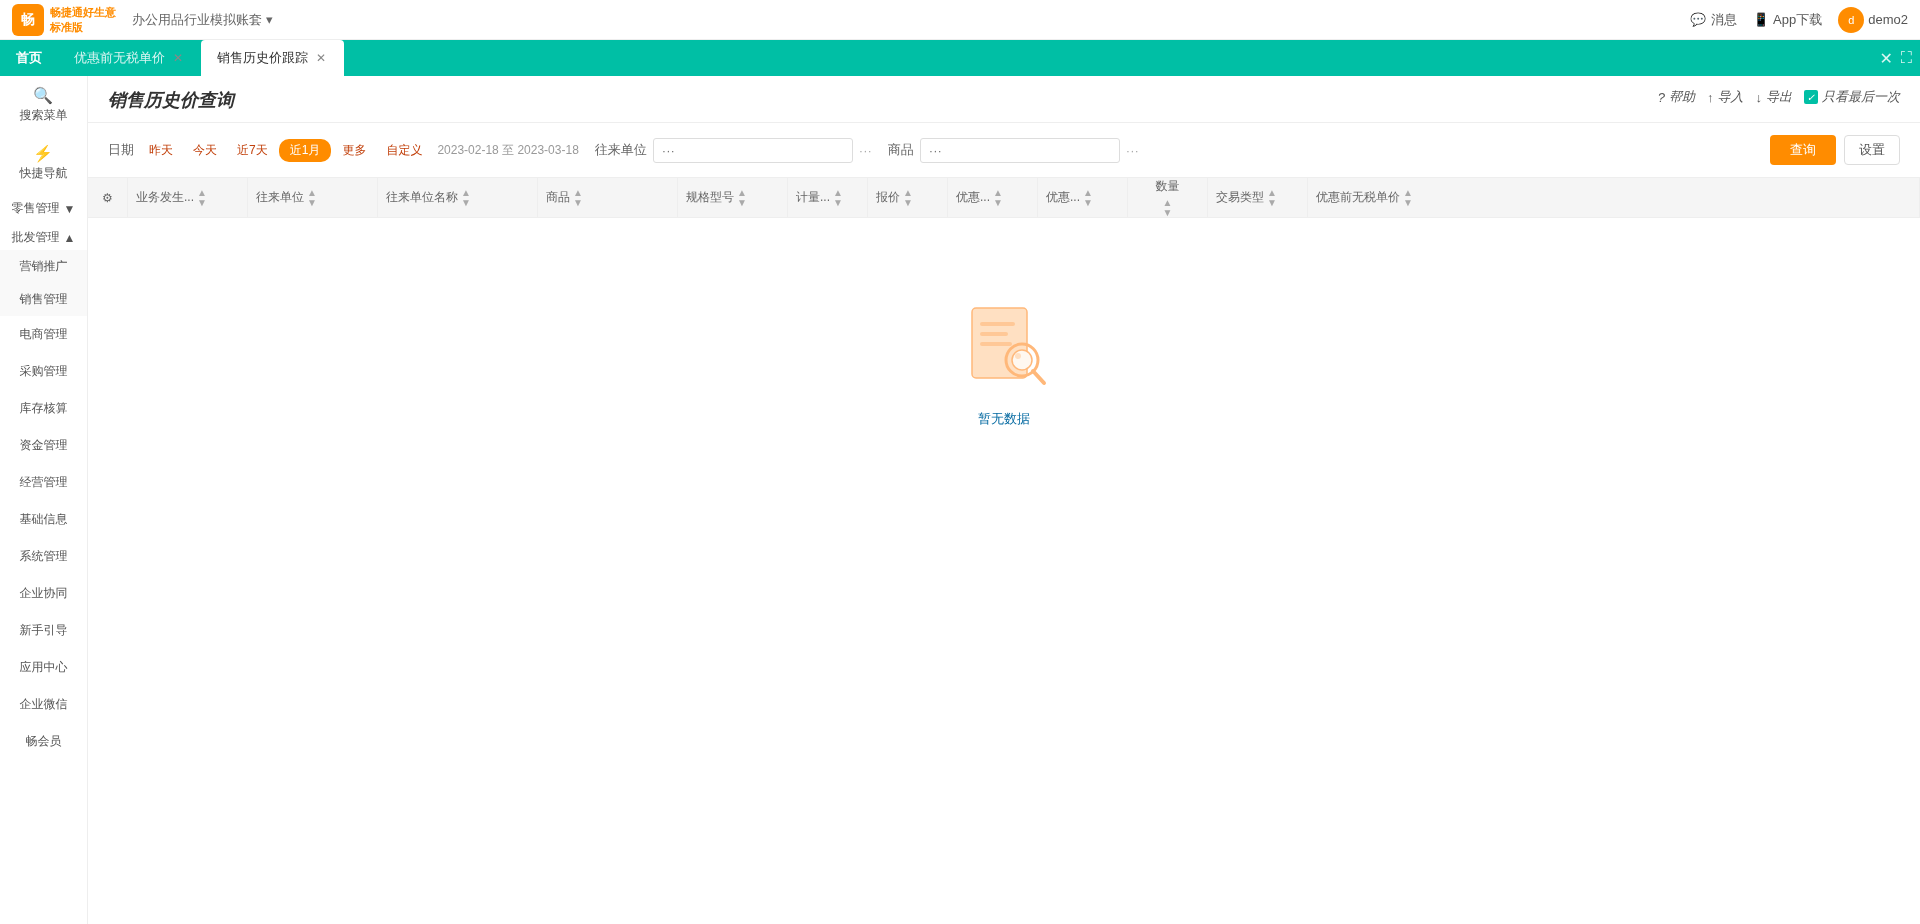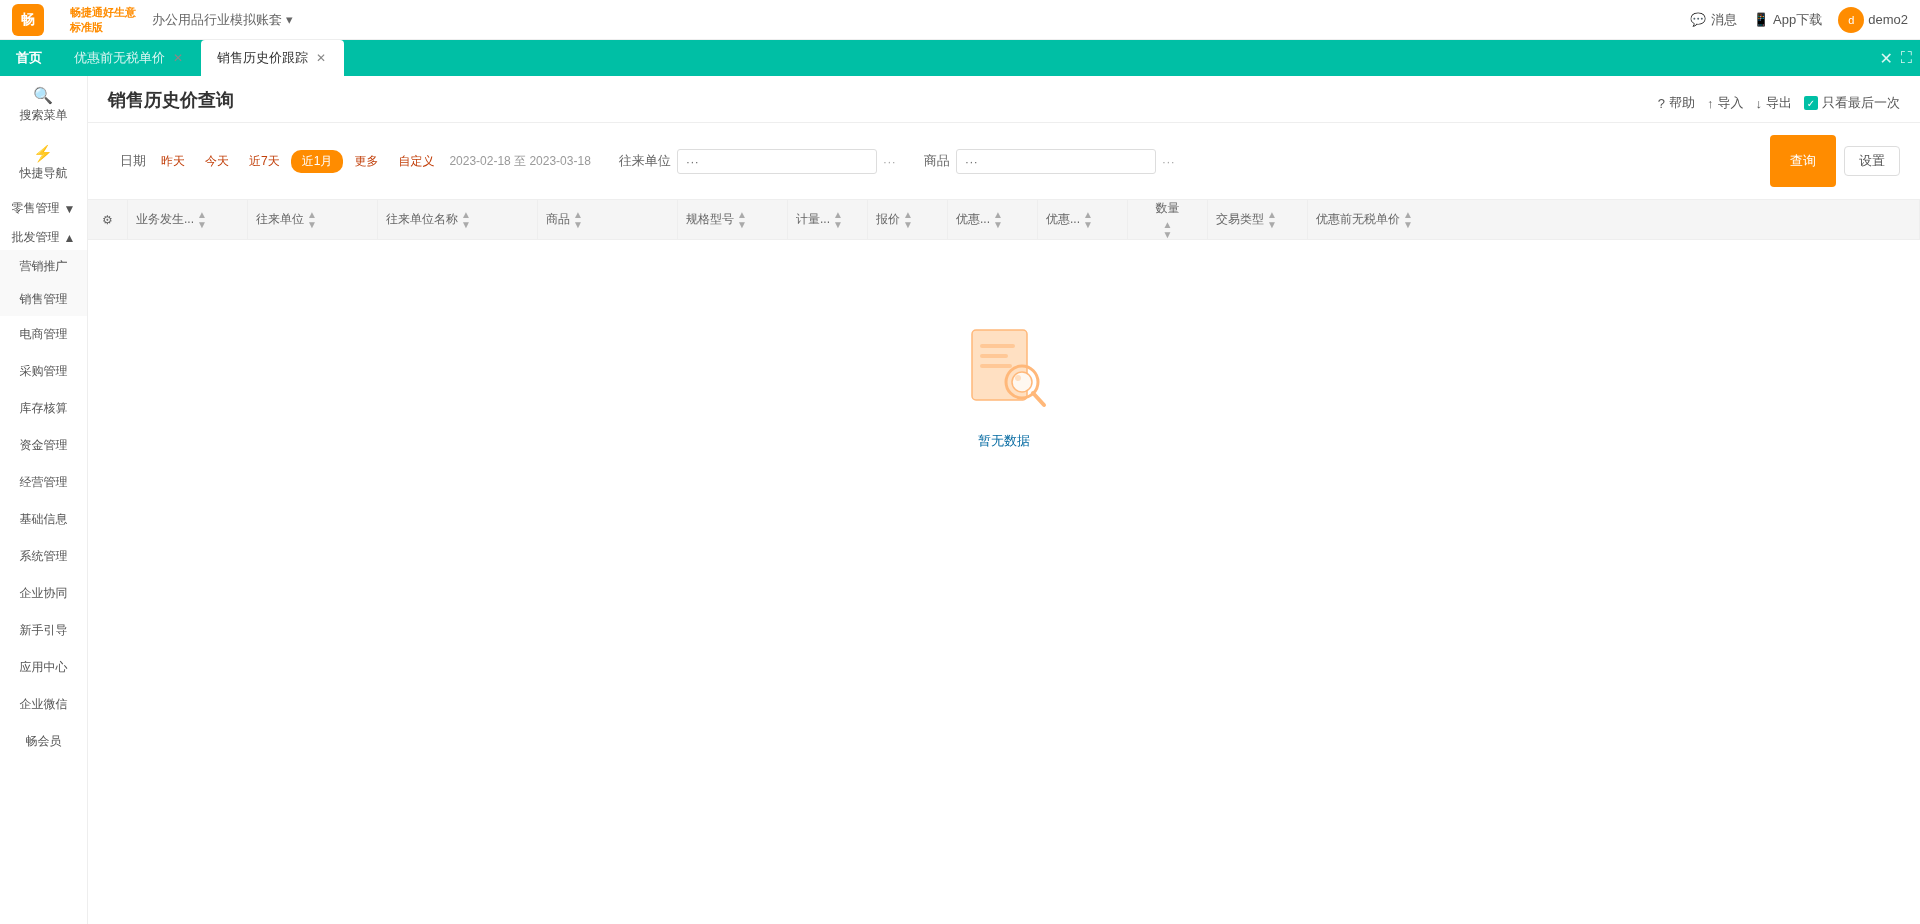"畅捷通好生意" .logo-text { margin-left: 20px -> none }
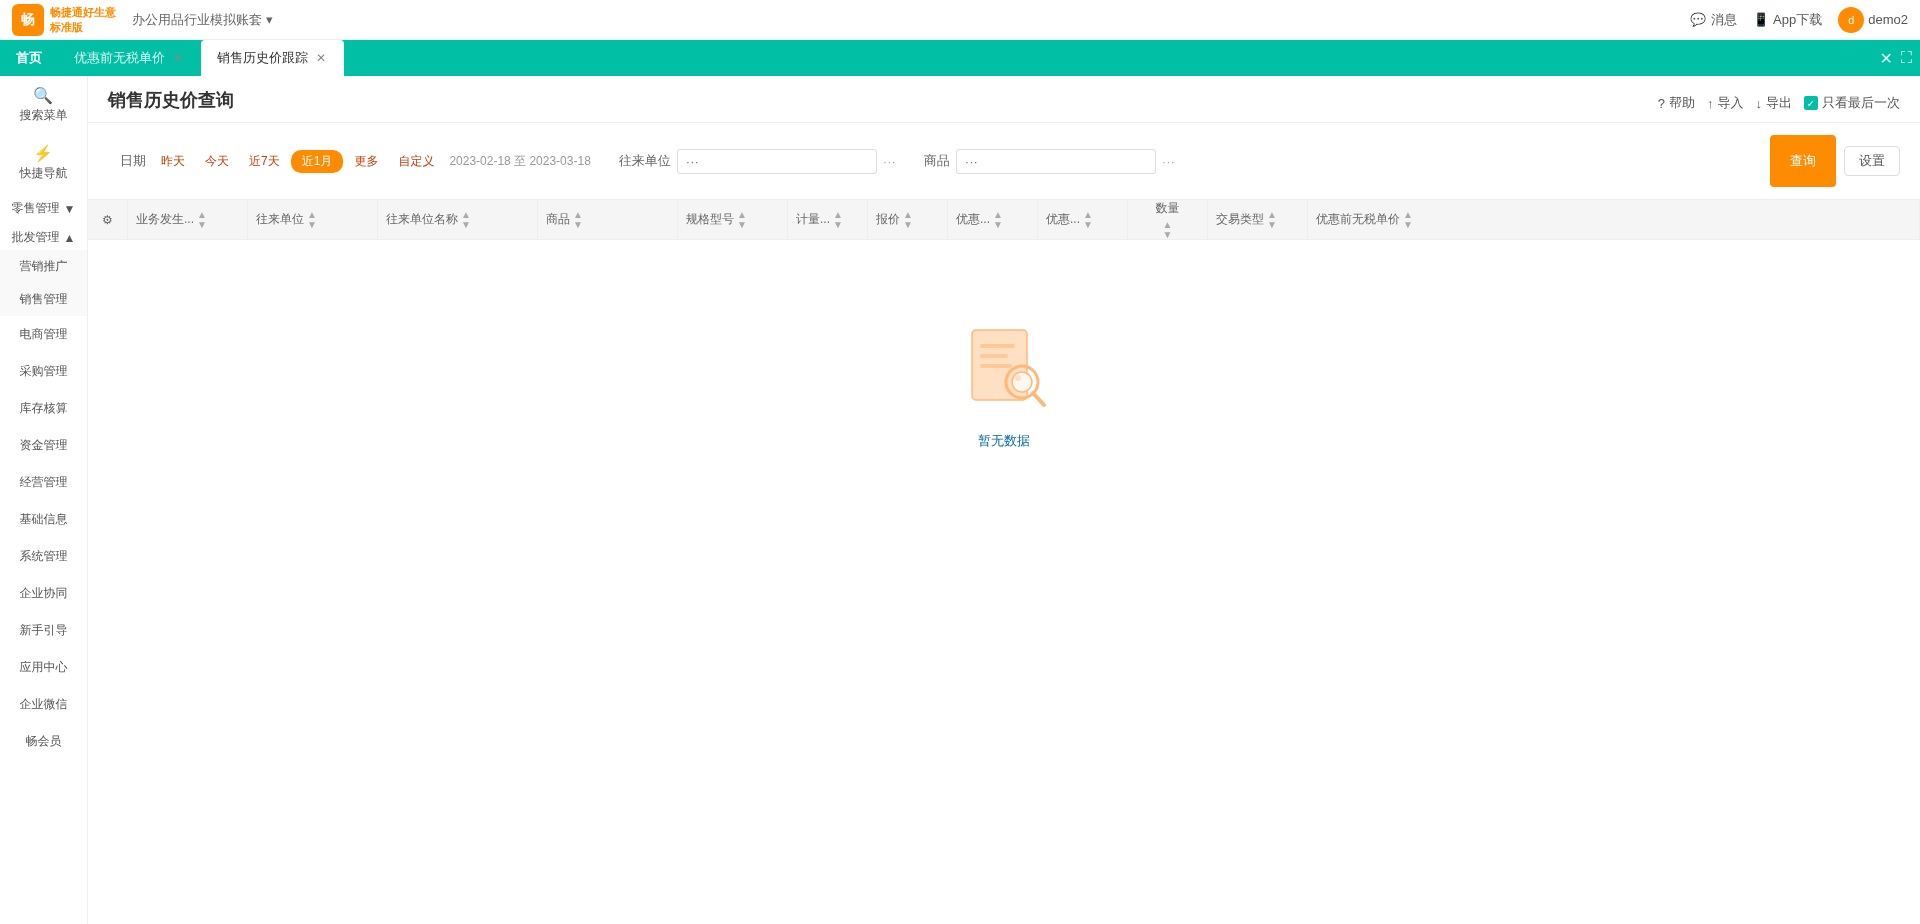"销售历史价查询" .page-title-row { align-items: flex-end -> flex-start; font-style: none -> italic }
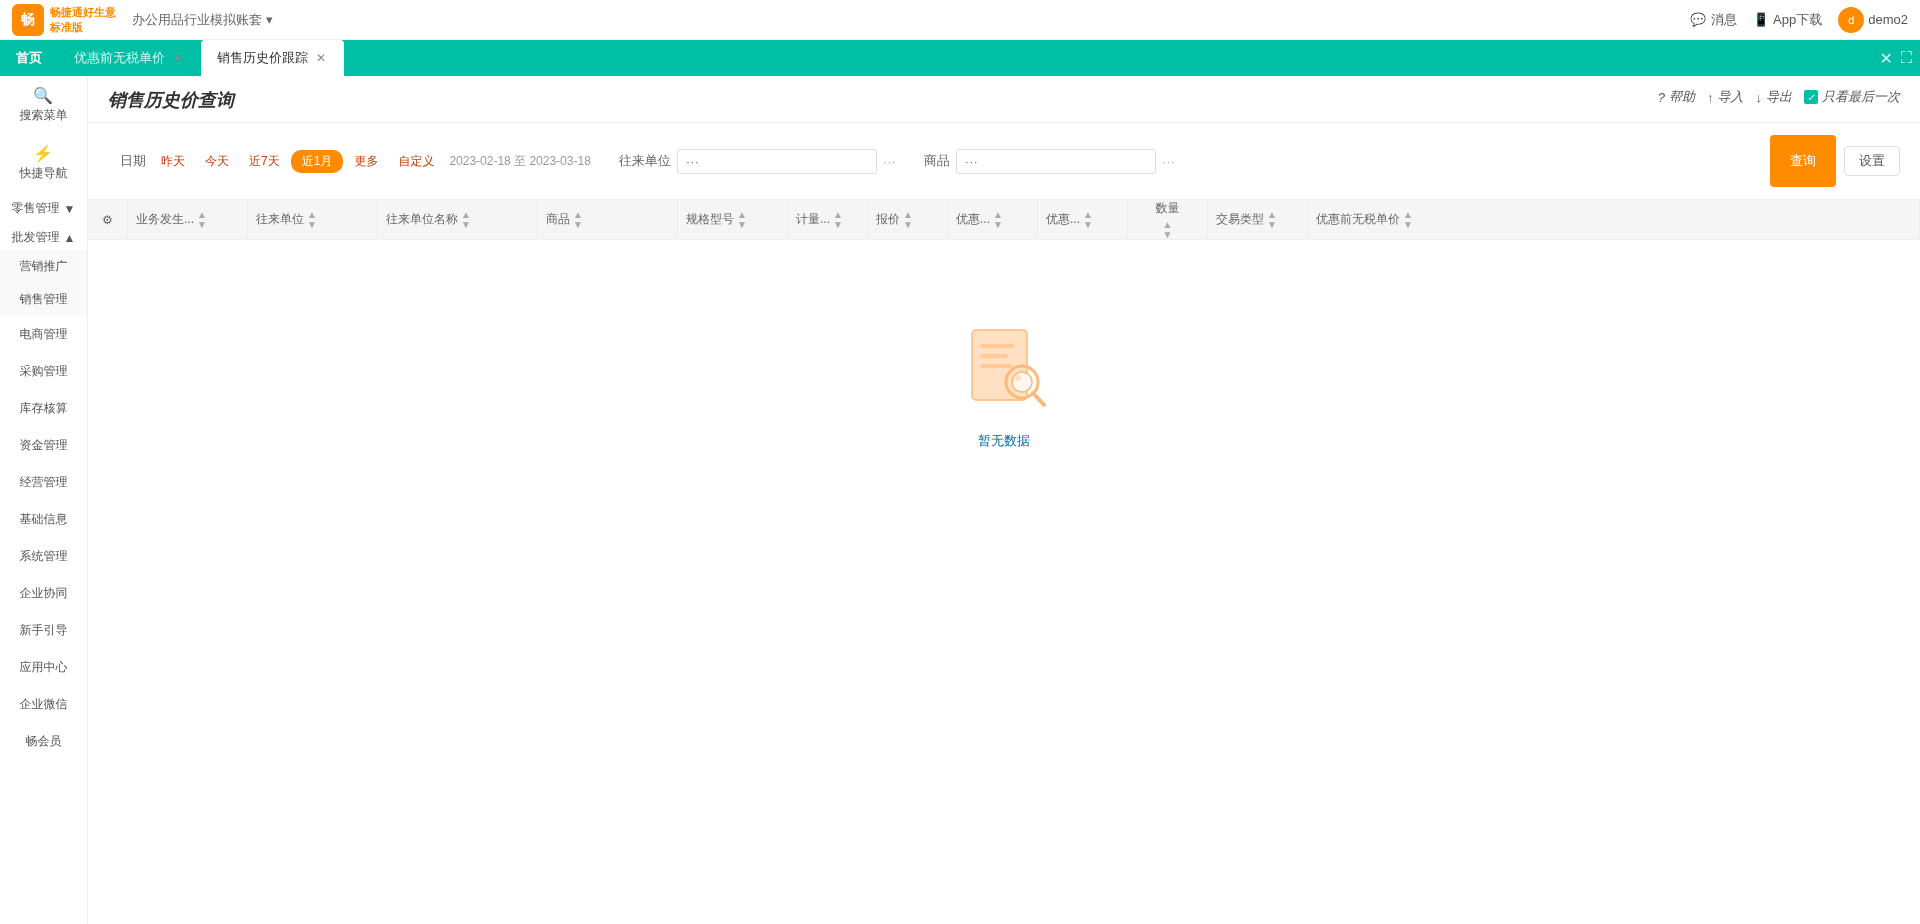"日期" .filter-label { margin-left: 12px -> none }
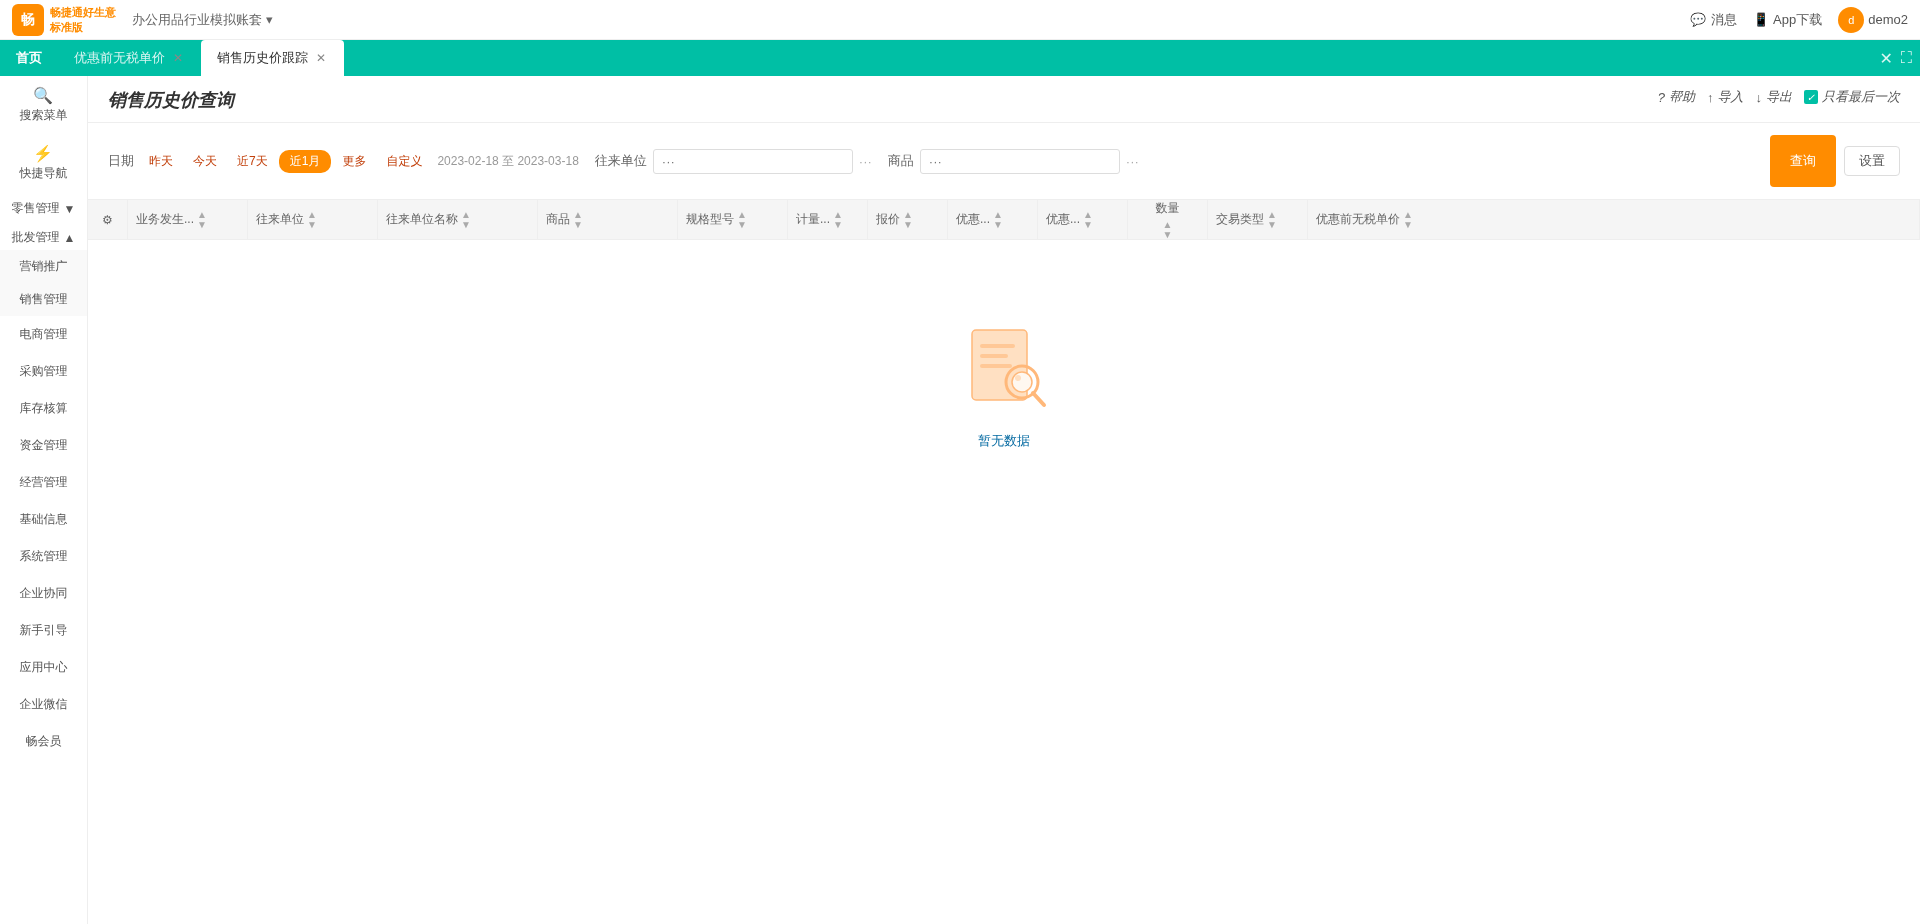"查询" .btn-query { padding: 17px 20px -> 6px 20px }
